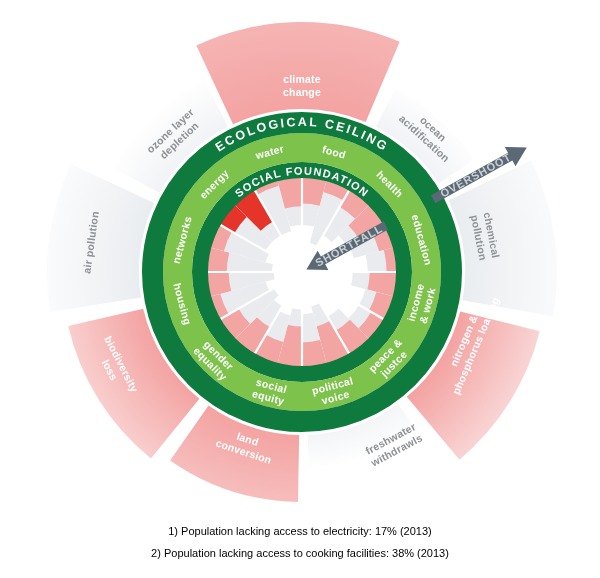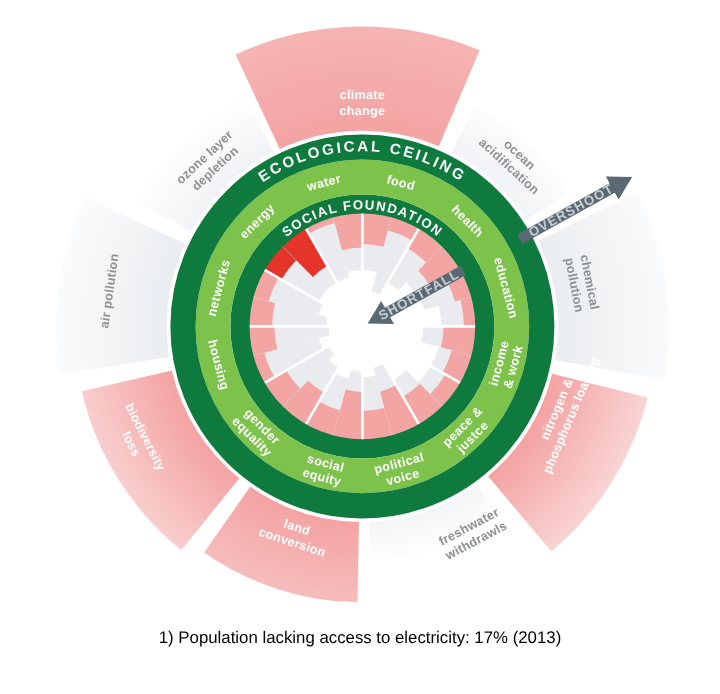"1) Population lacking access to" .footnotes { font-size: 14px -> 11px }
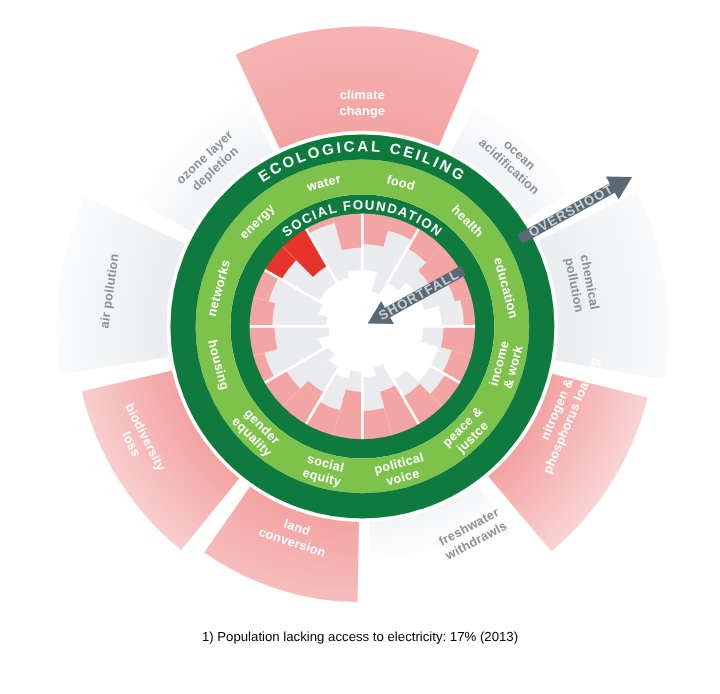"2) Population lacking access to" div { html: none -> <div>2) Population lacking access to cooking facilities: 38% (2013)</div> }
